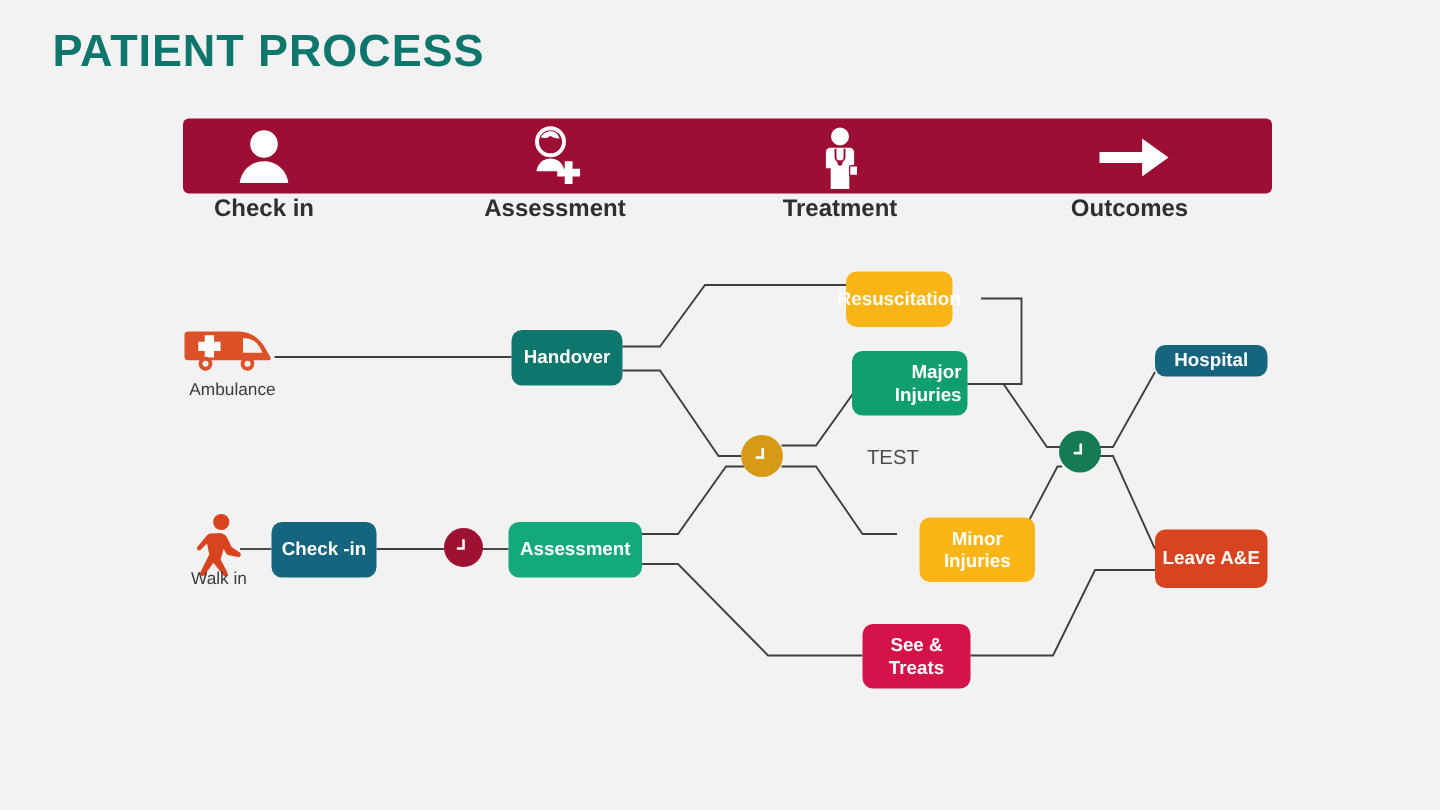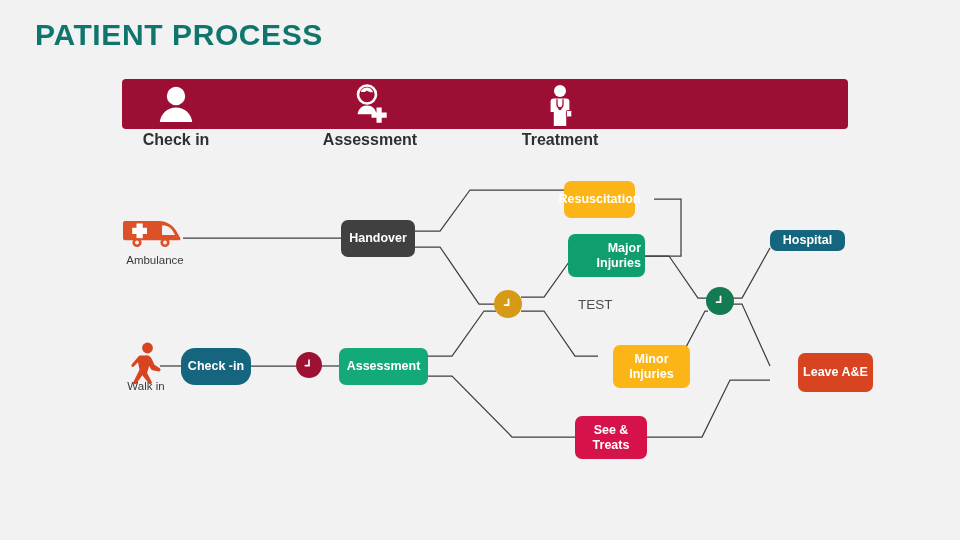"Outcomes" div.stage { html: none -> <div> <div> <svg> <path></path> </svg> </div> <div>Outcomes</div> </div> }
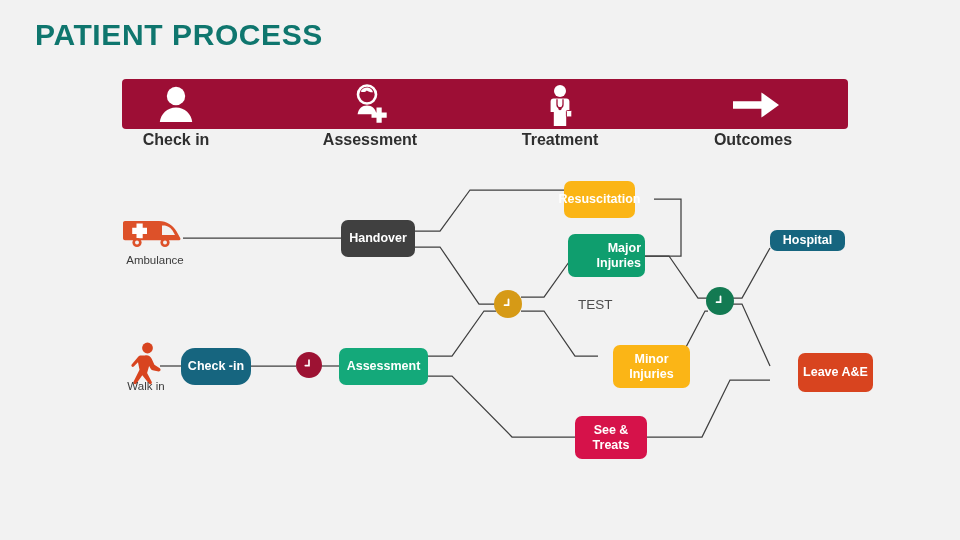"Handover" div.node { background: #404040 -> #0f766e }
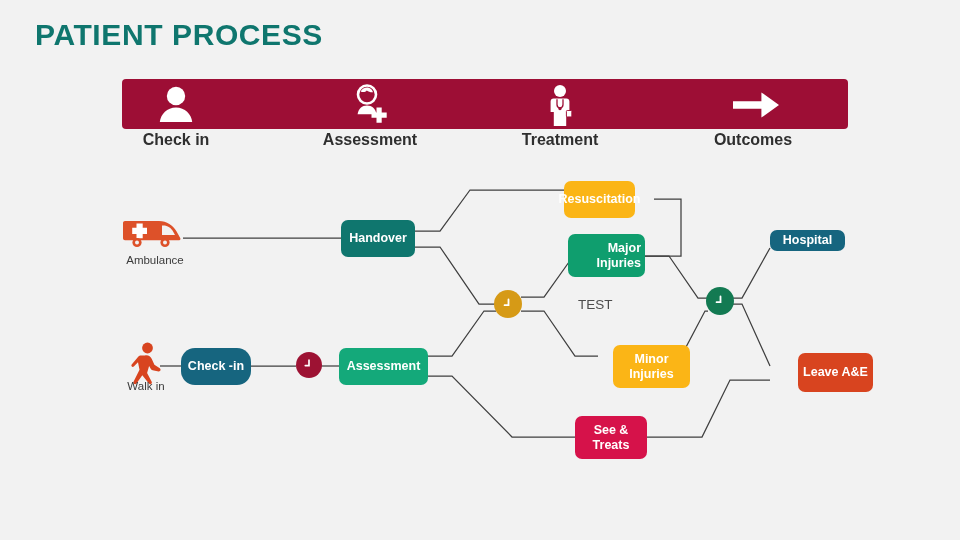"Check -in" div.node { border-radius: 14px -> none }
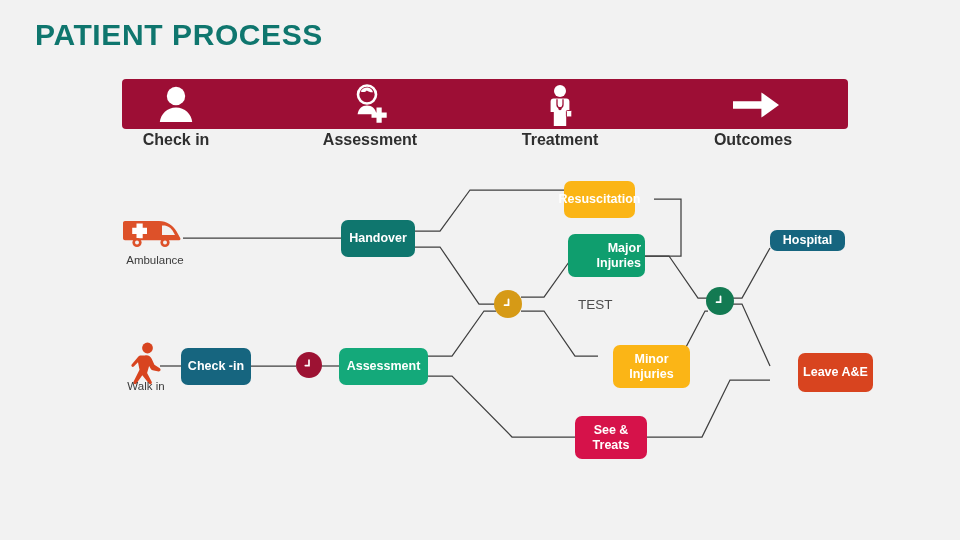"Leave A&E" div.node { margin-left: 28px -> none }
